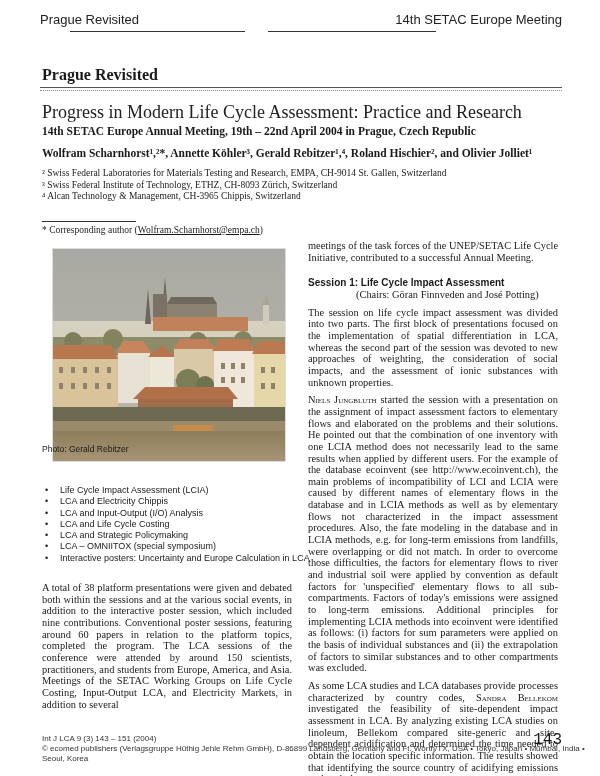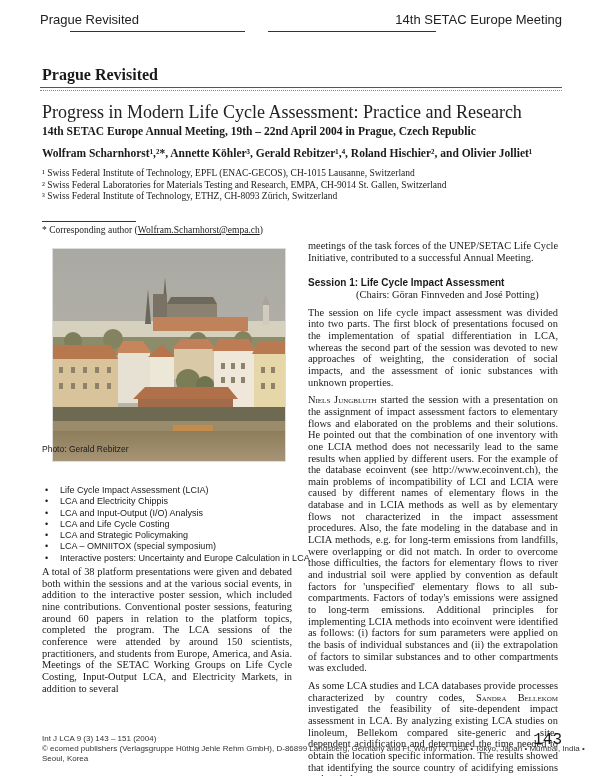"¹ Swiss Federal Institute of" div { html: <div>¹ Swiss Federal Institute of Technology, EPFL (ENAC-GECOS), CH-1015 Lausanne, Switzerland</div> -> none }
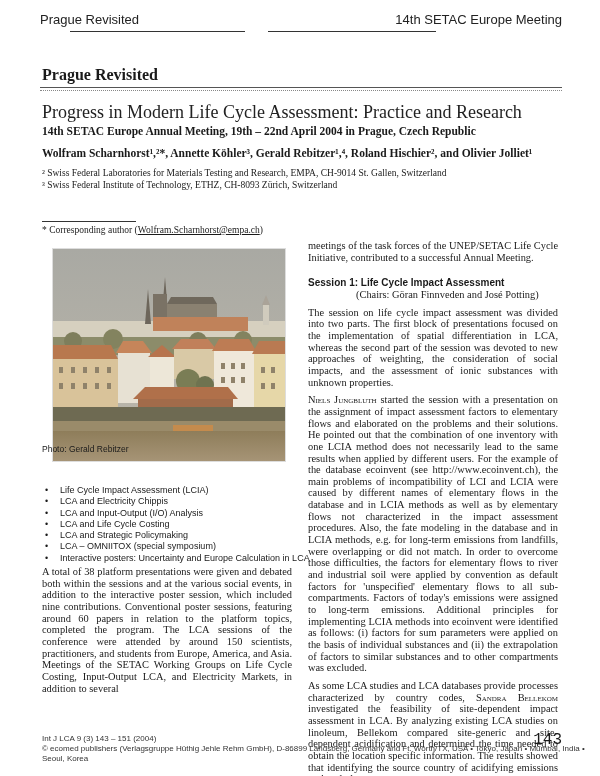"⁴ Alcan Technology & Management," div { html: none -> <div>⁴ Alcan Technology &amp; Management, CH-3965 Chippis, Switzerland</div> }
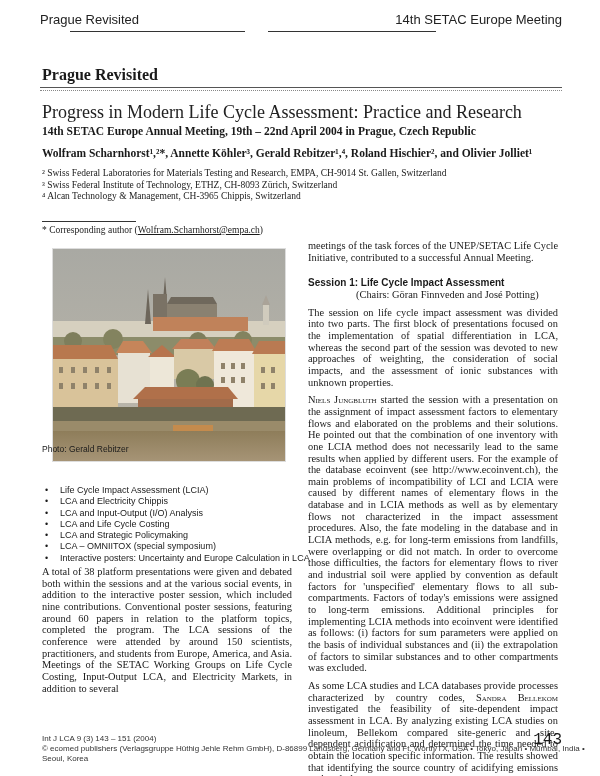"Life Cycle Impact Assessment (LCIA)" .bullets { margin: 0 0 2px 0 -> 0 0 18px 0 }
